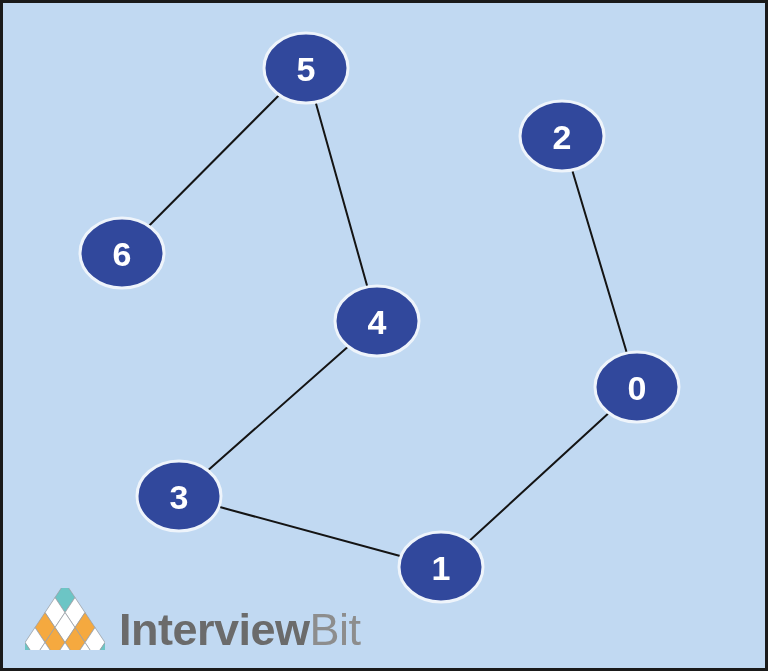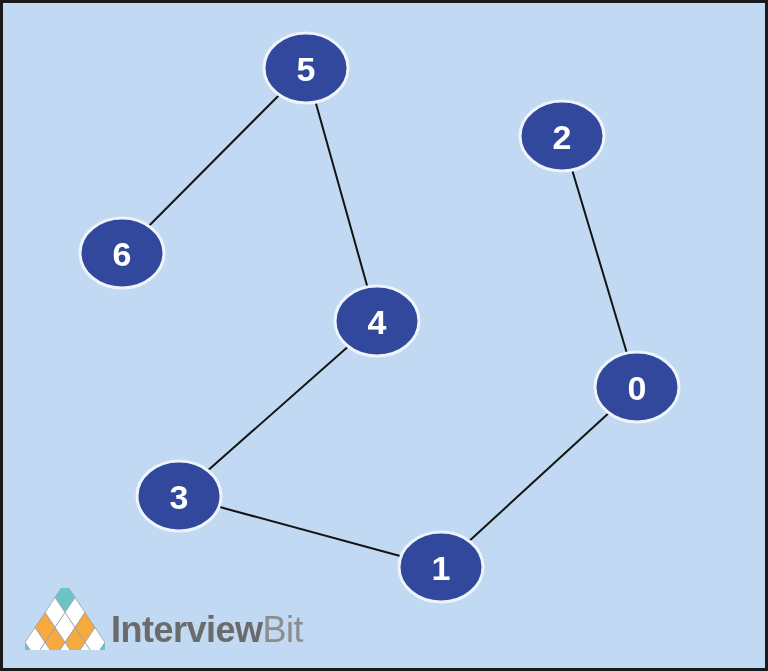"InterviewBit" #logo-text { font-size: 36px -> 45px; margin-left: 6px -> 14px }
